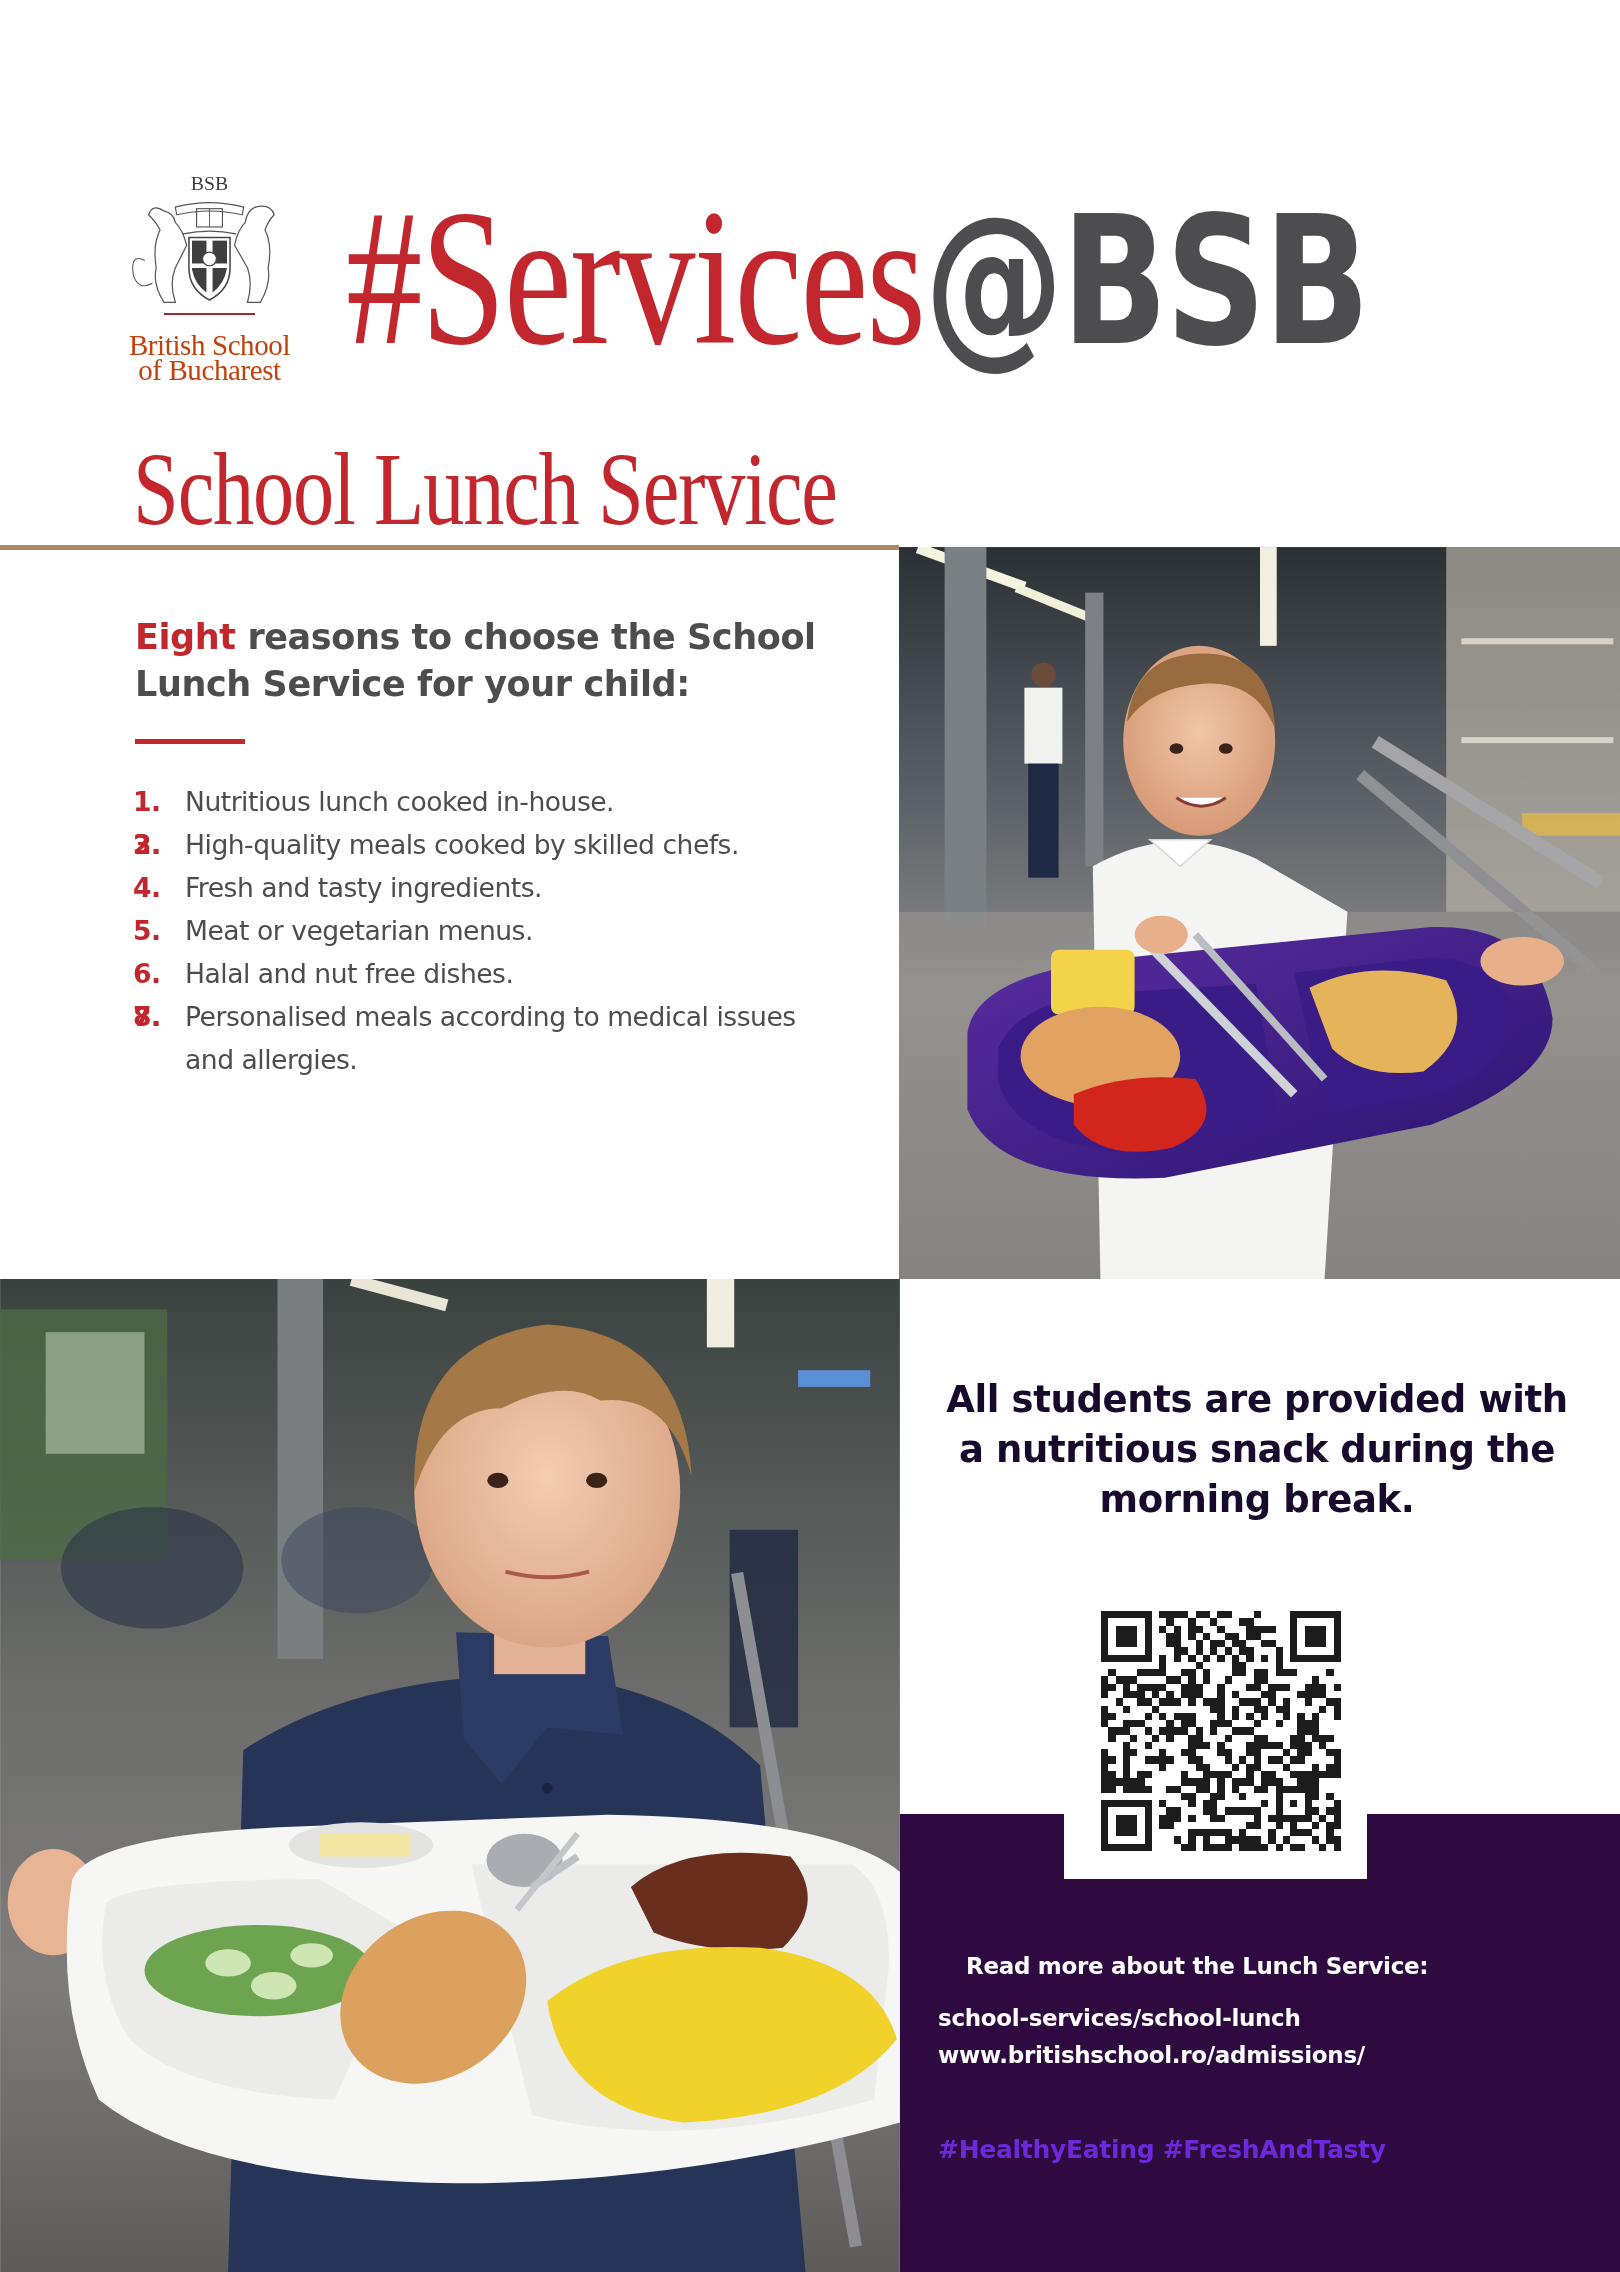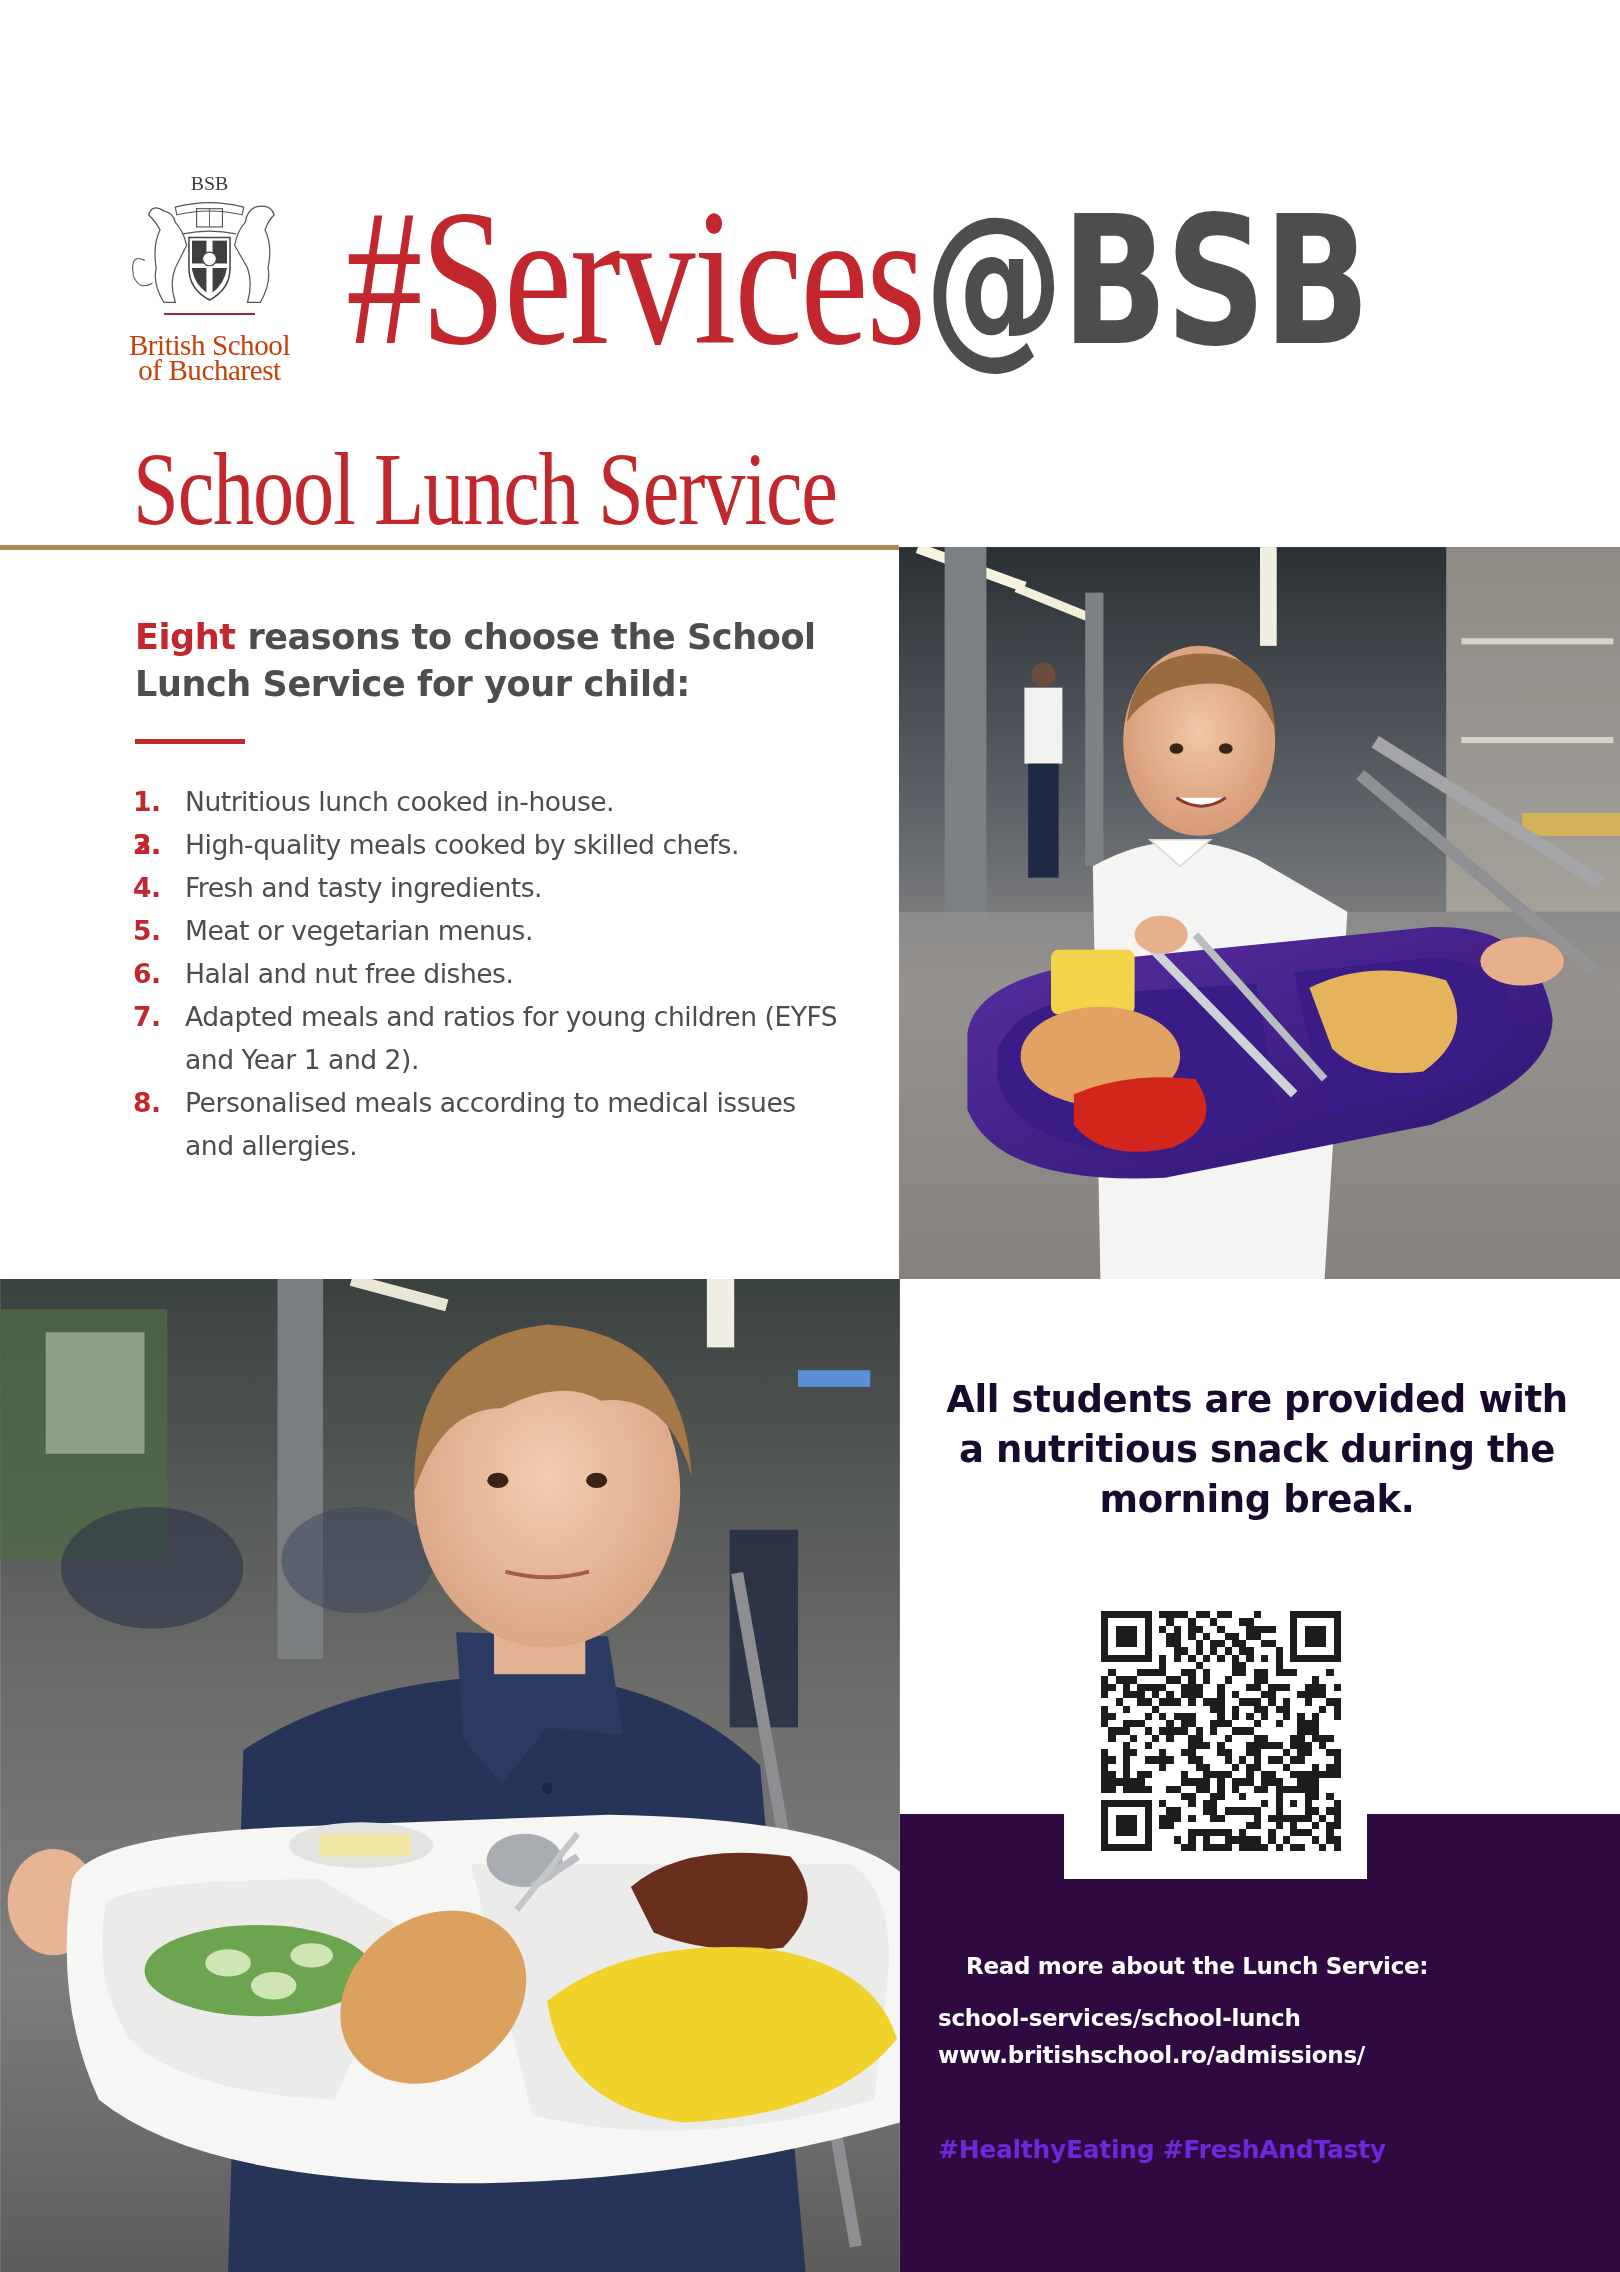"Adapted meals and ratios for" span { html: <span>Adapted meals and ratios for young children (EYFS and Year 1 and 2).</span> -> none }
